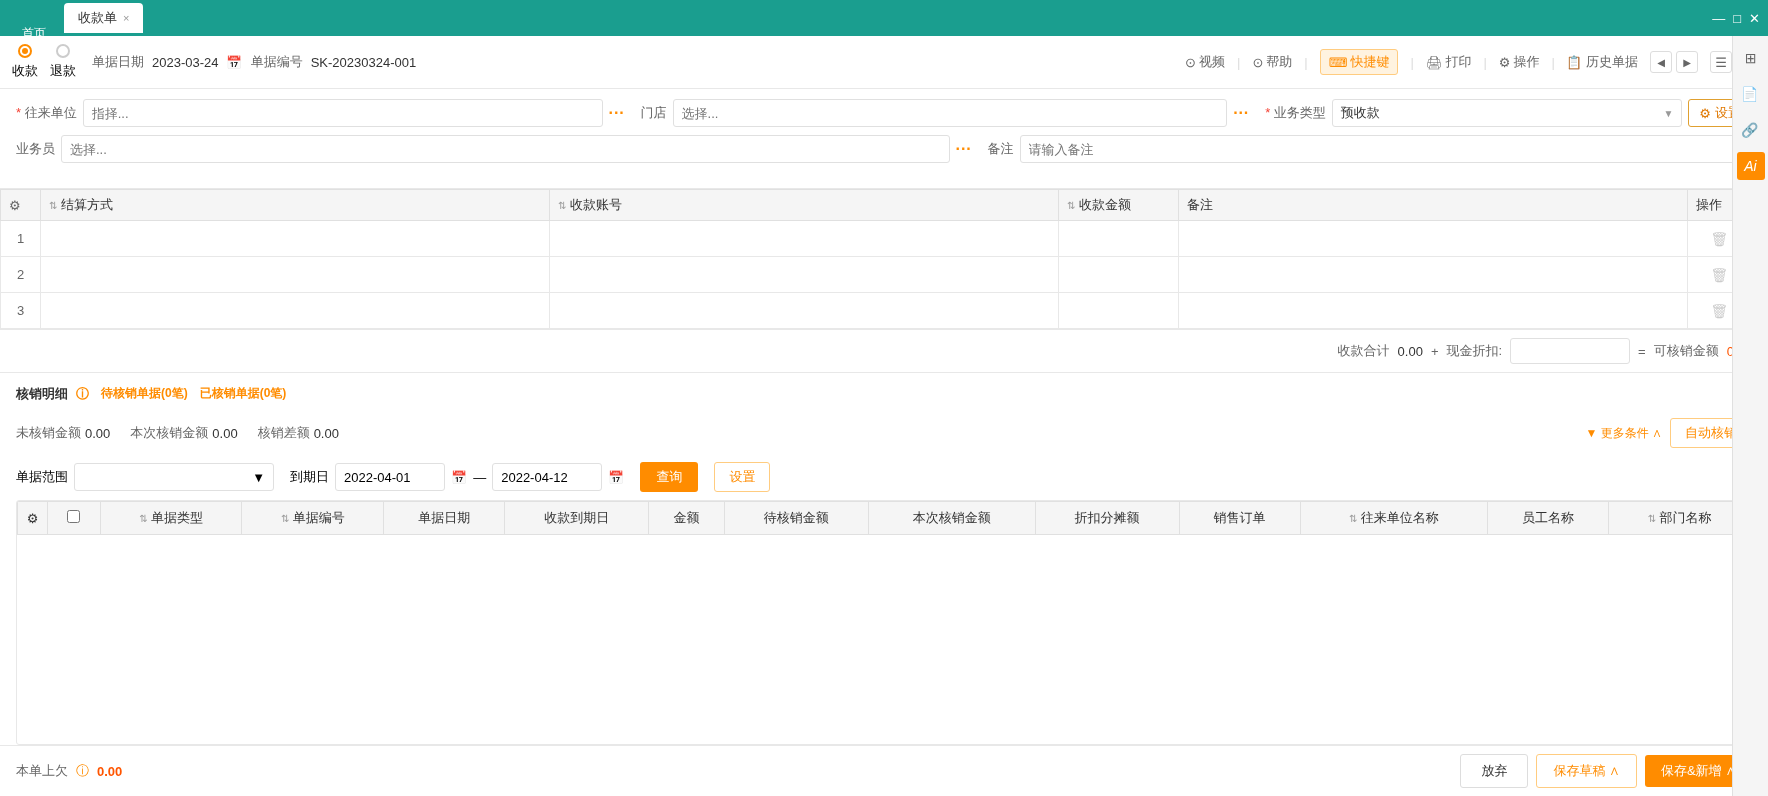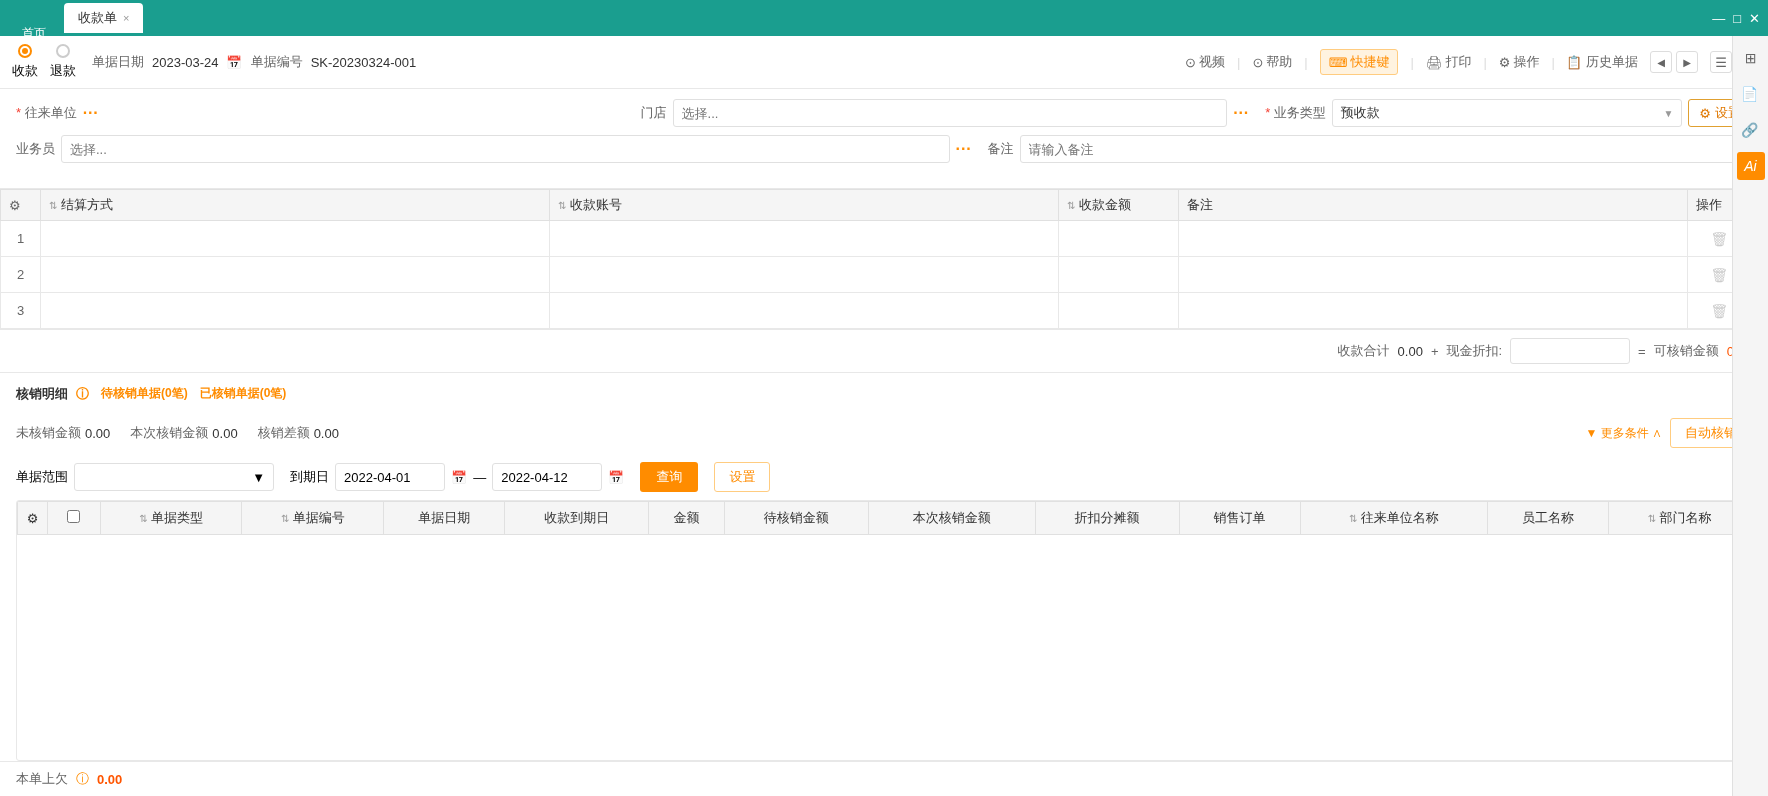"指择..." input.field-input { html: none -> <input> }
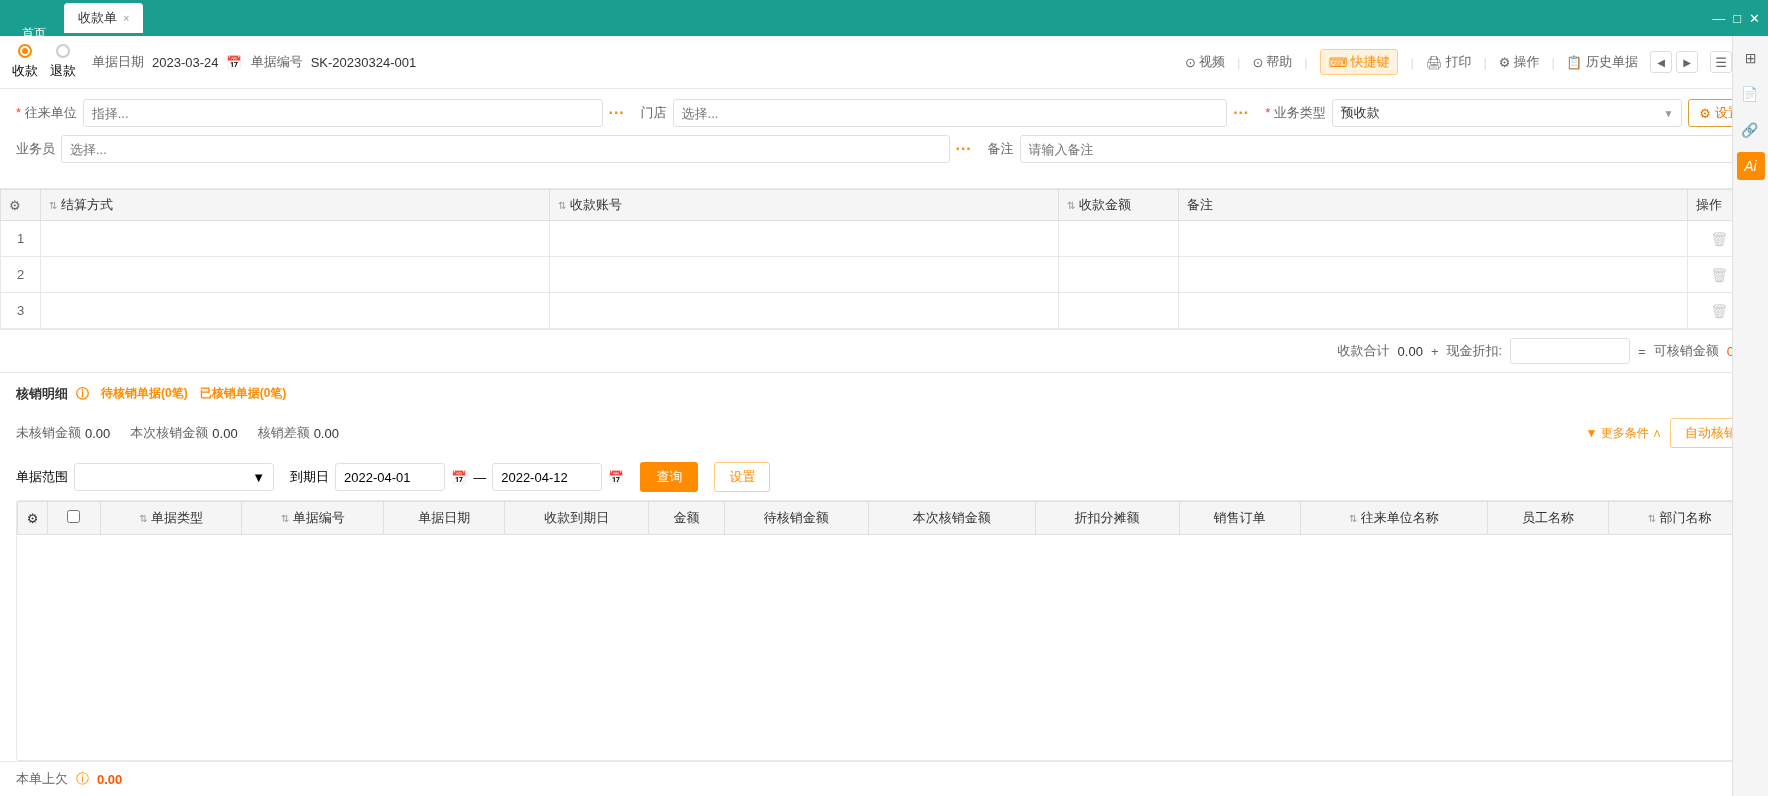"放弃" div.bottom-right { html: none -> <div> <button>放弃</button> <button> <span>保存草稿 ∧</span> </button> <button> <span>保存&amp;新增 ∧</span> </button> </div> }
